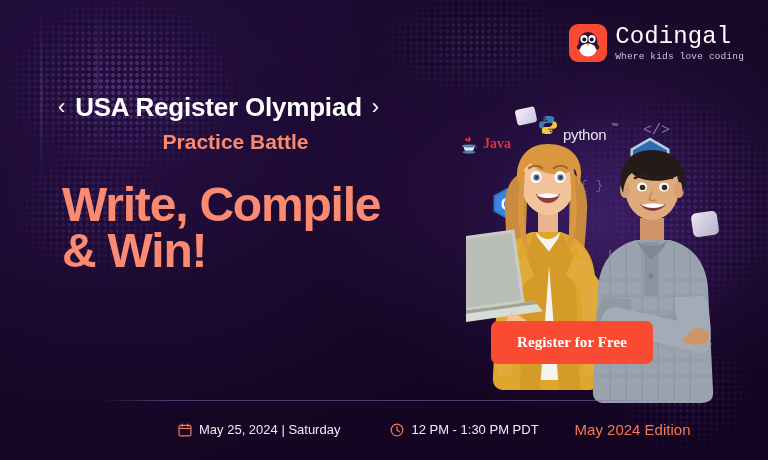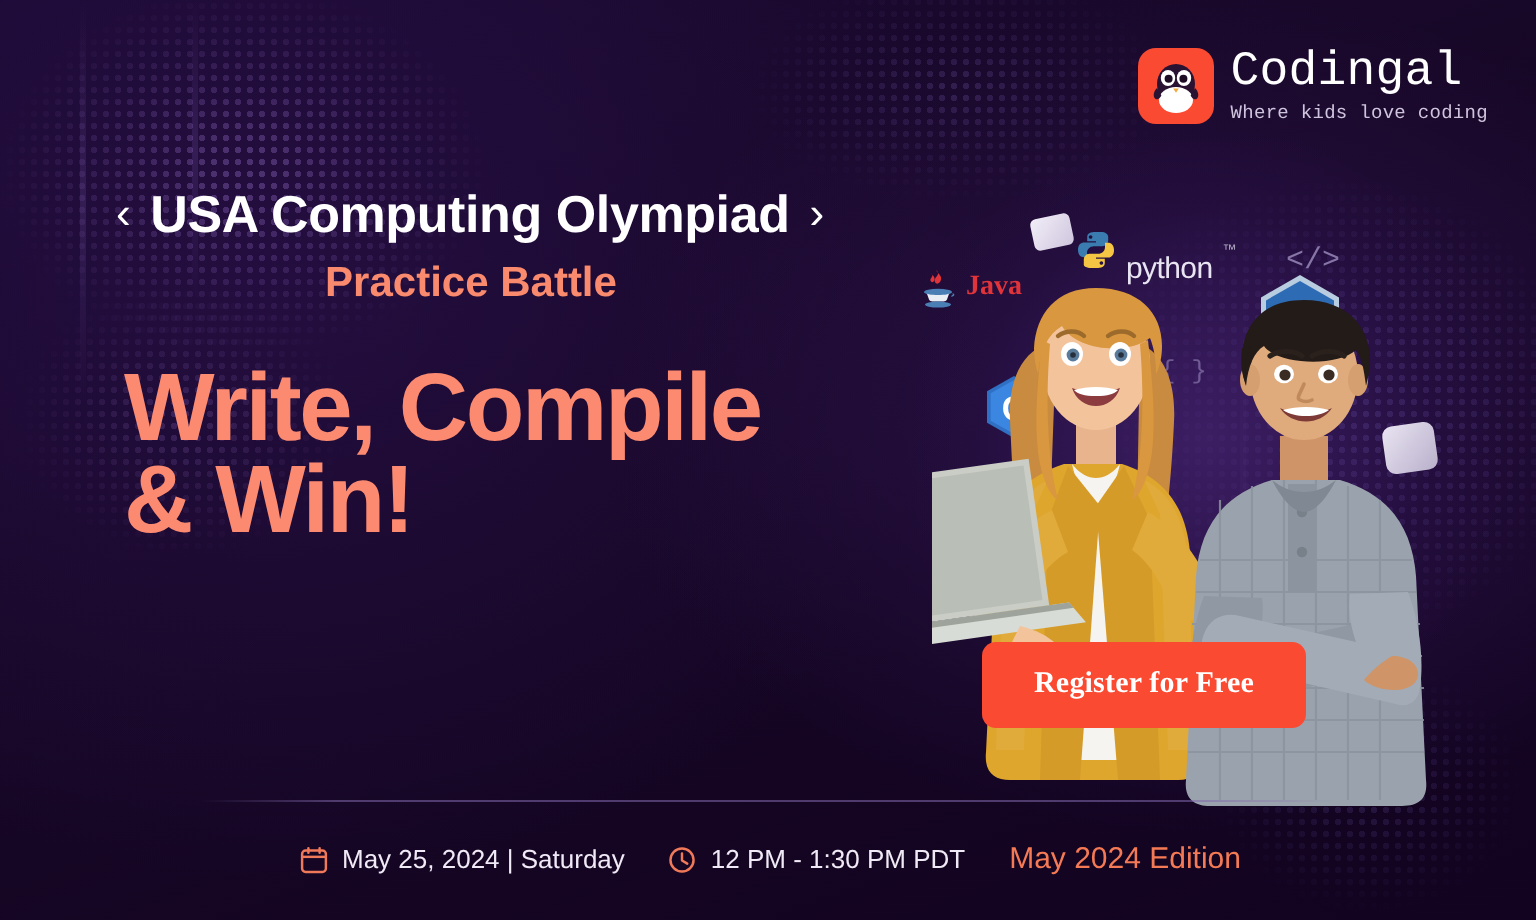"USA Computing Olympiad" span { text: Computing -> Register }
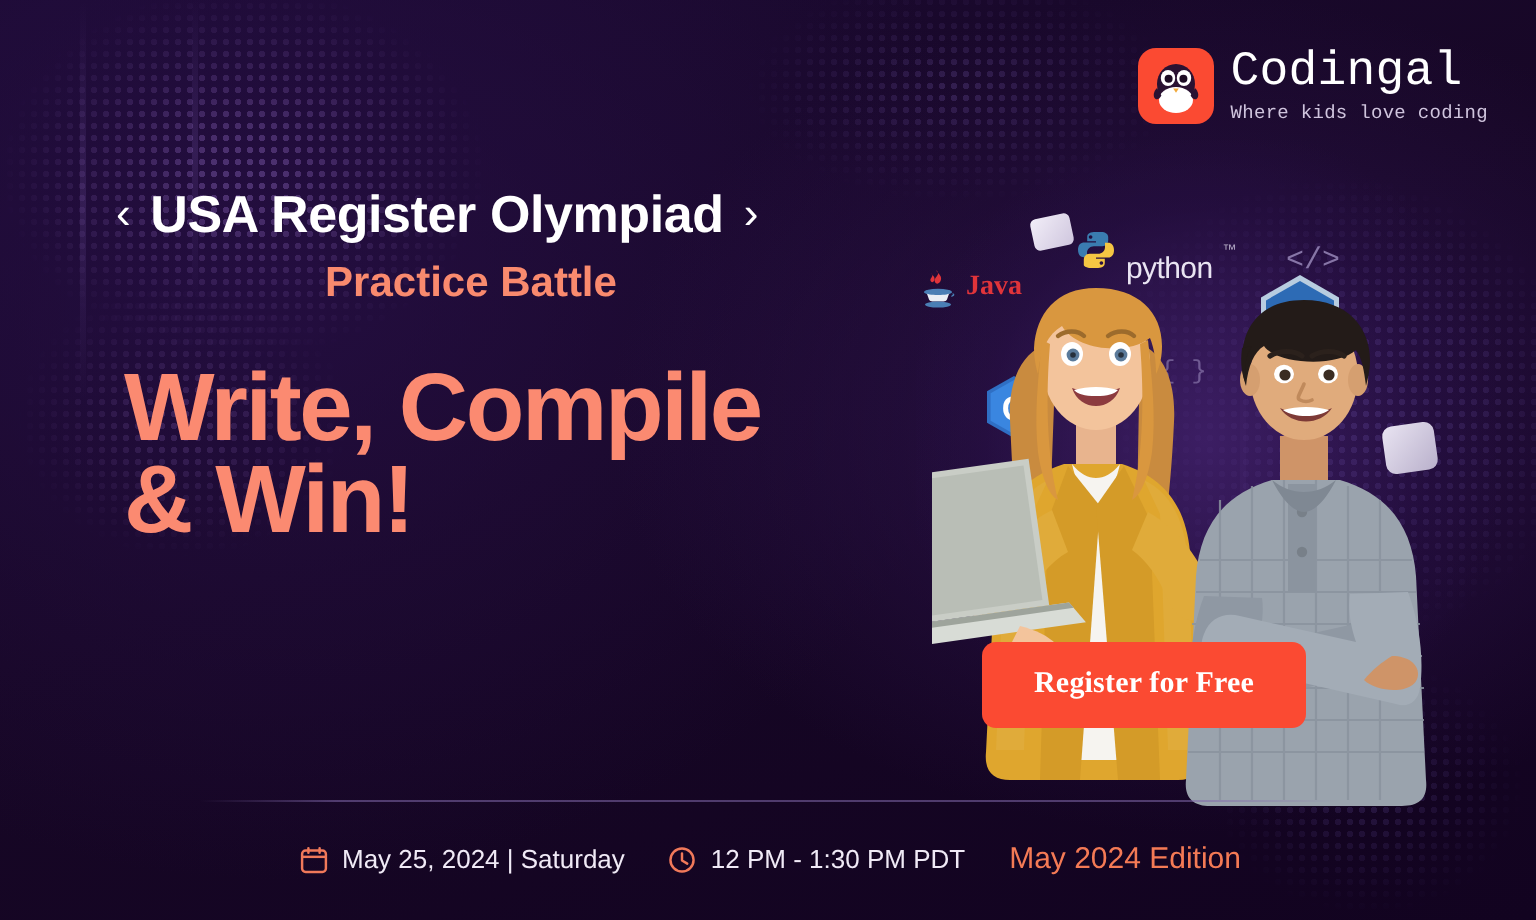"May 25, 2024 | Saturday" .f-item { margin-left: none -> 28px }
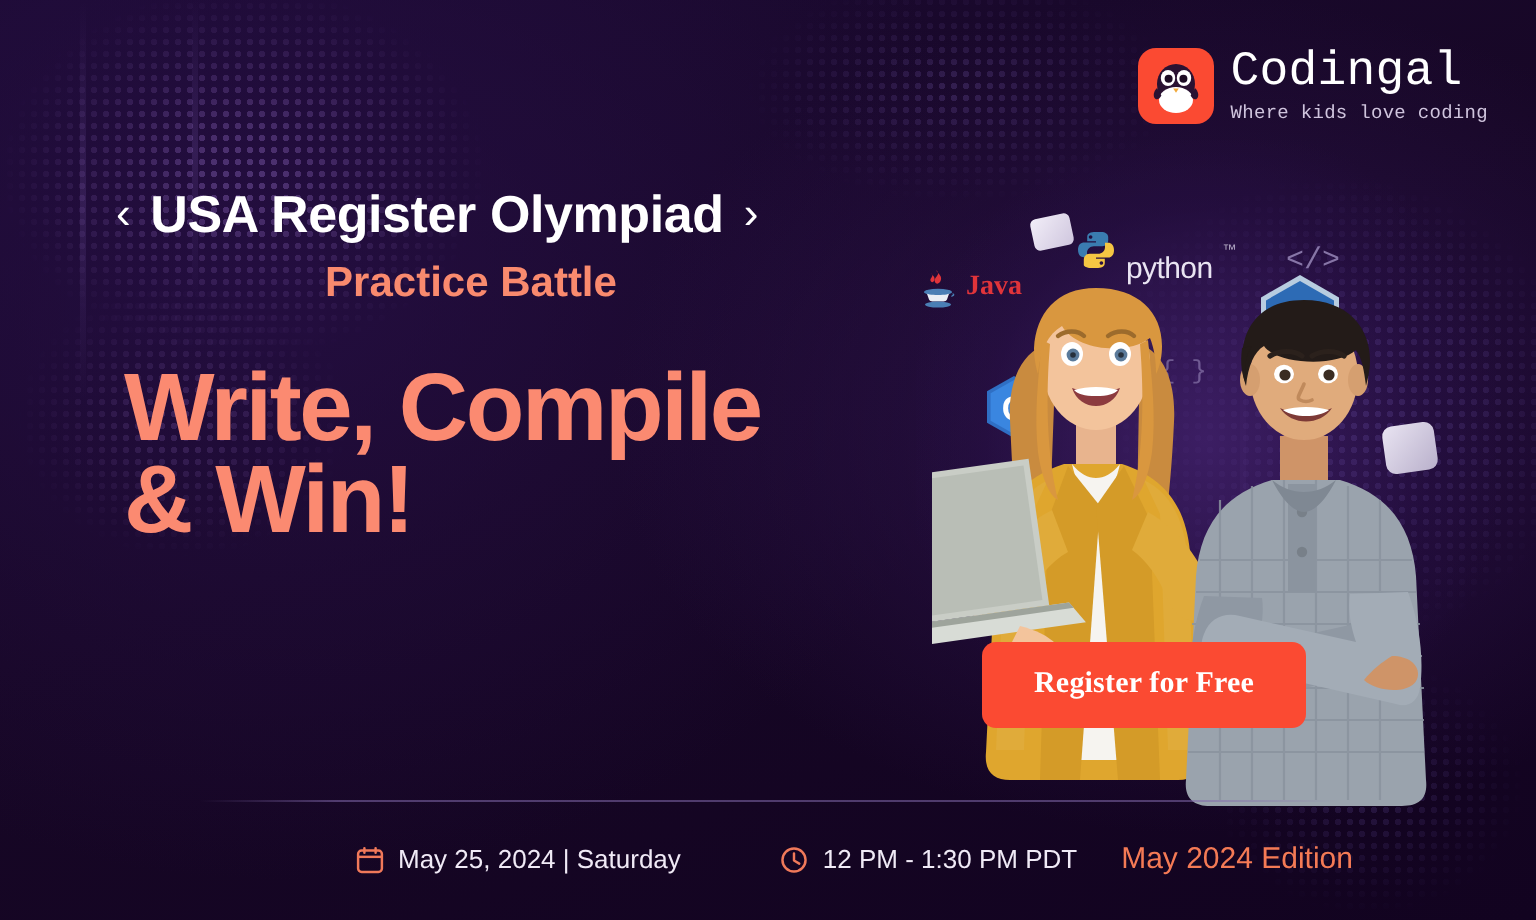"May 2024 Edition" #edition { margin-left: none -> 14px }
